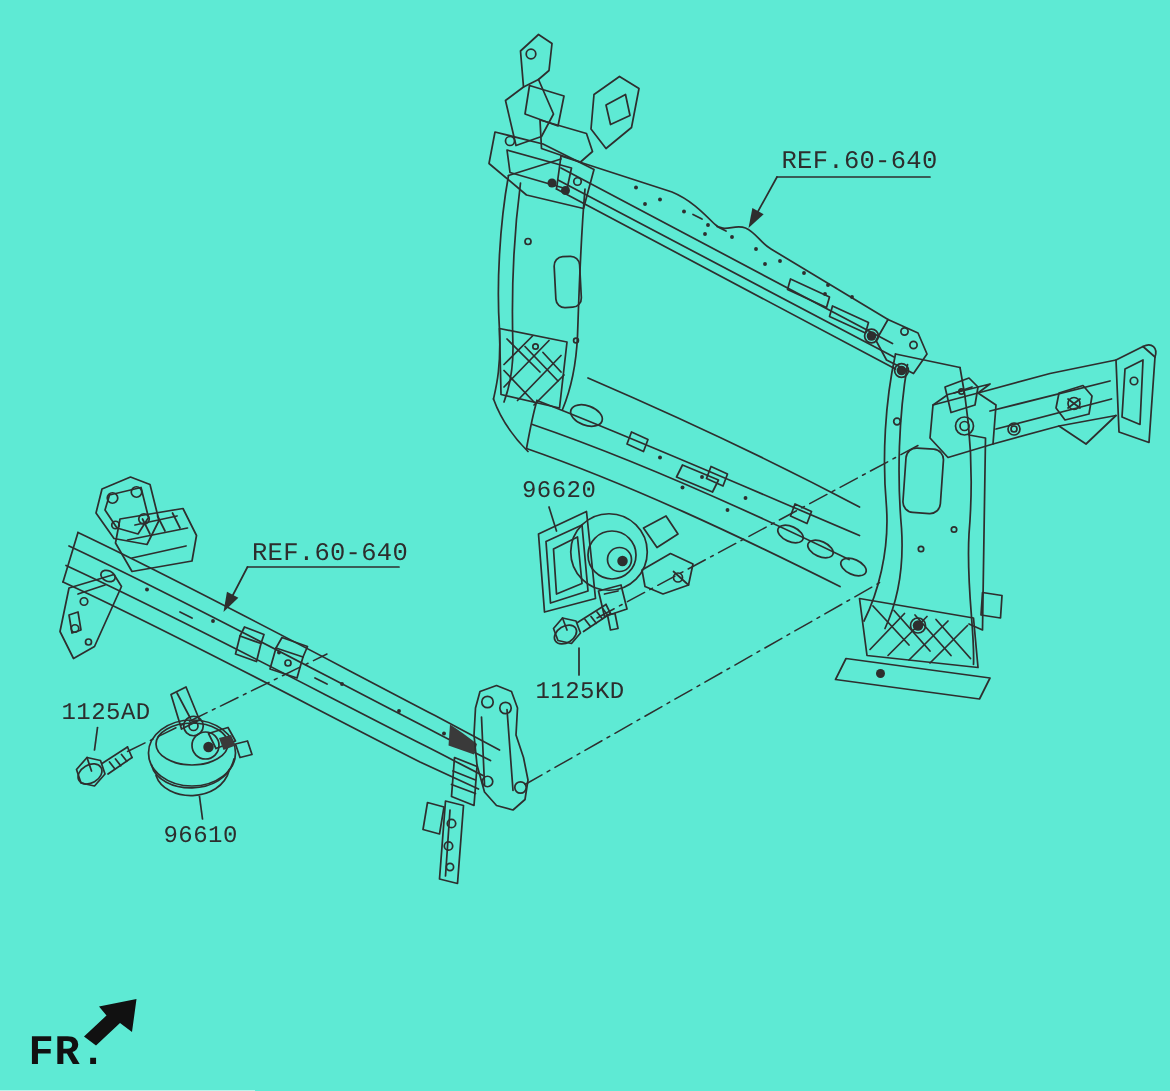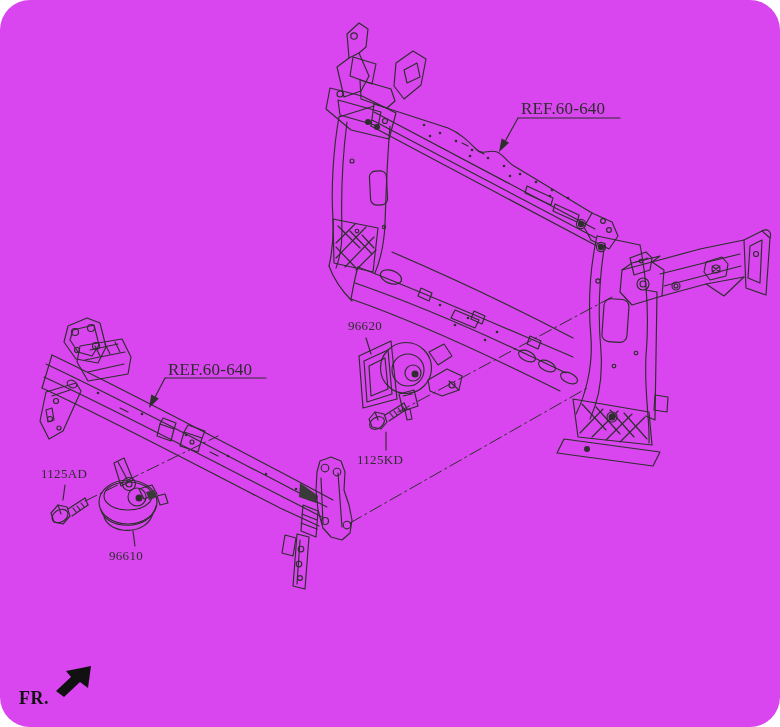"REF.60-640" #stage { background: #d946ef -> #5eead4; border-radius: 30px -> none; font-family: Liberation Serif, serif -> Liberation Mono, monospace }
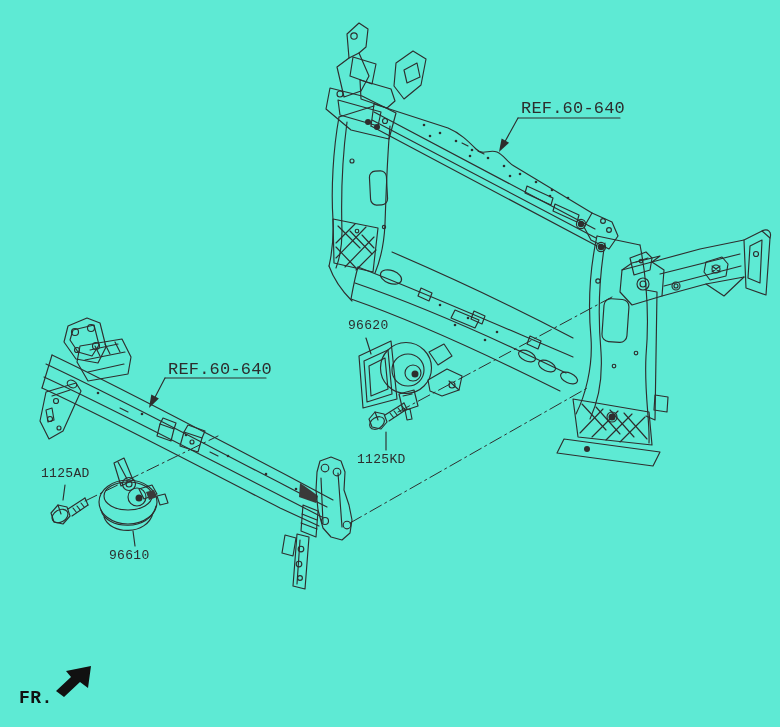"96620" .callout { font-size: 13px -> 16px }
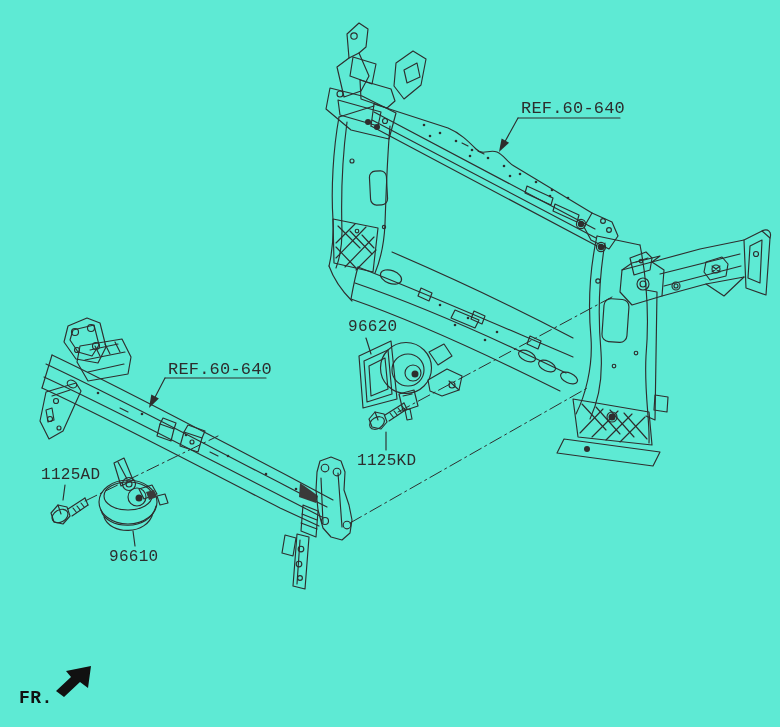"FR." .fr-marker { font-size: 18px -> 28px }
